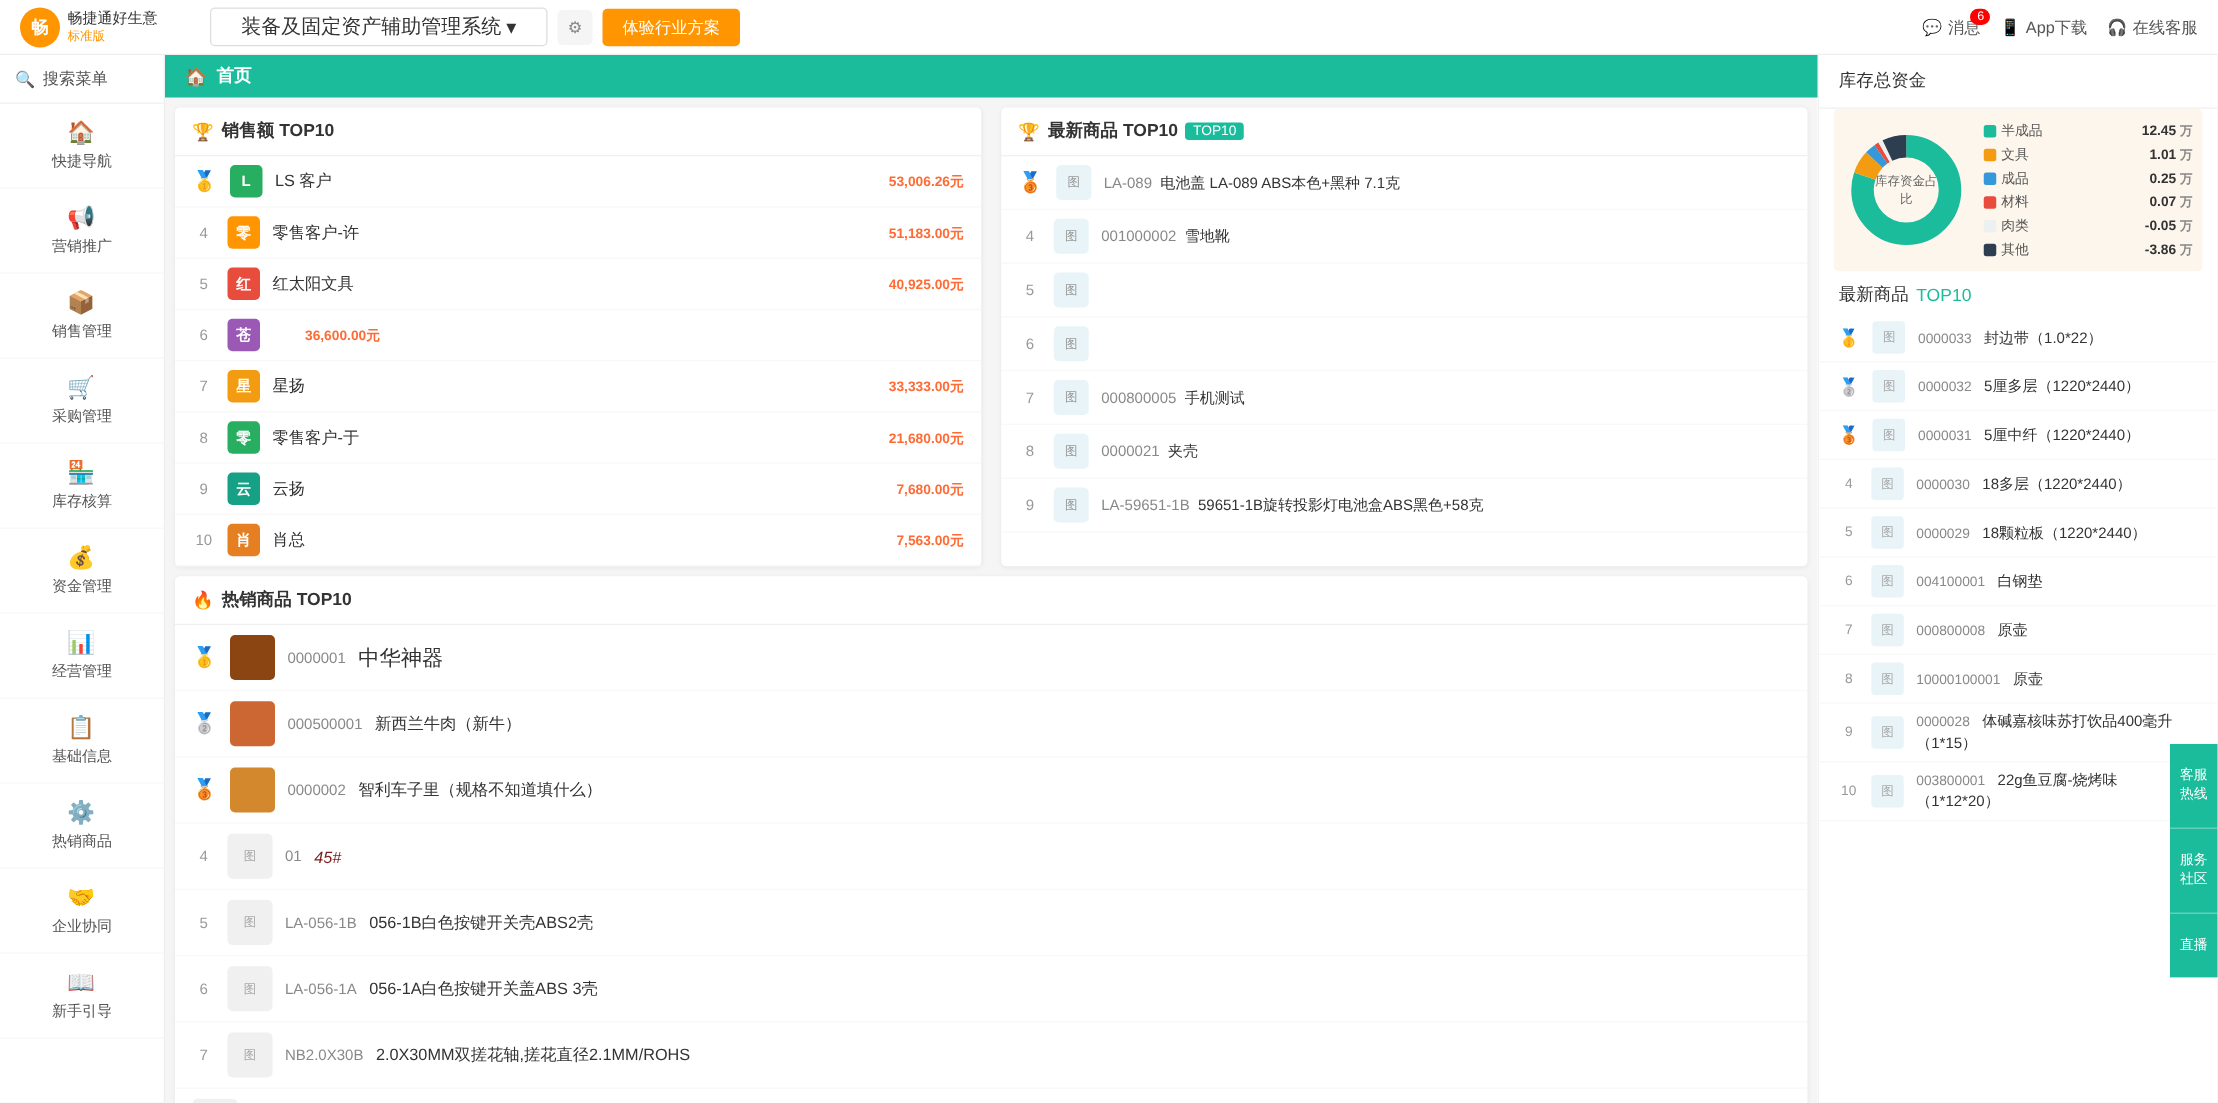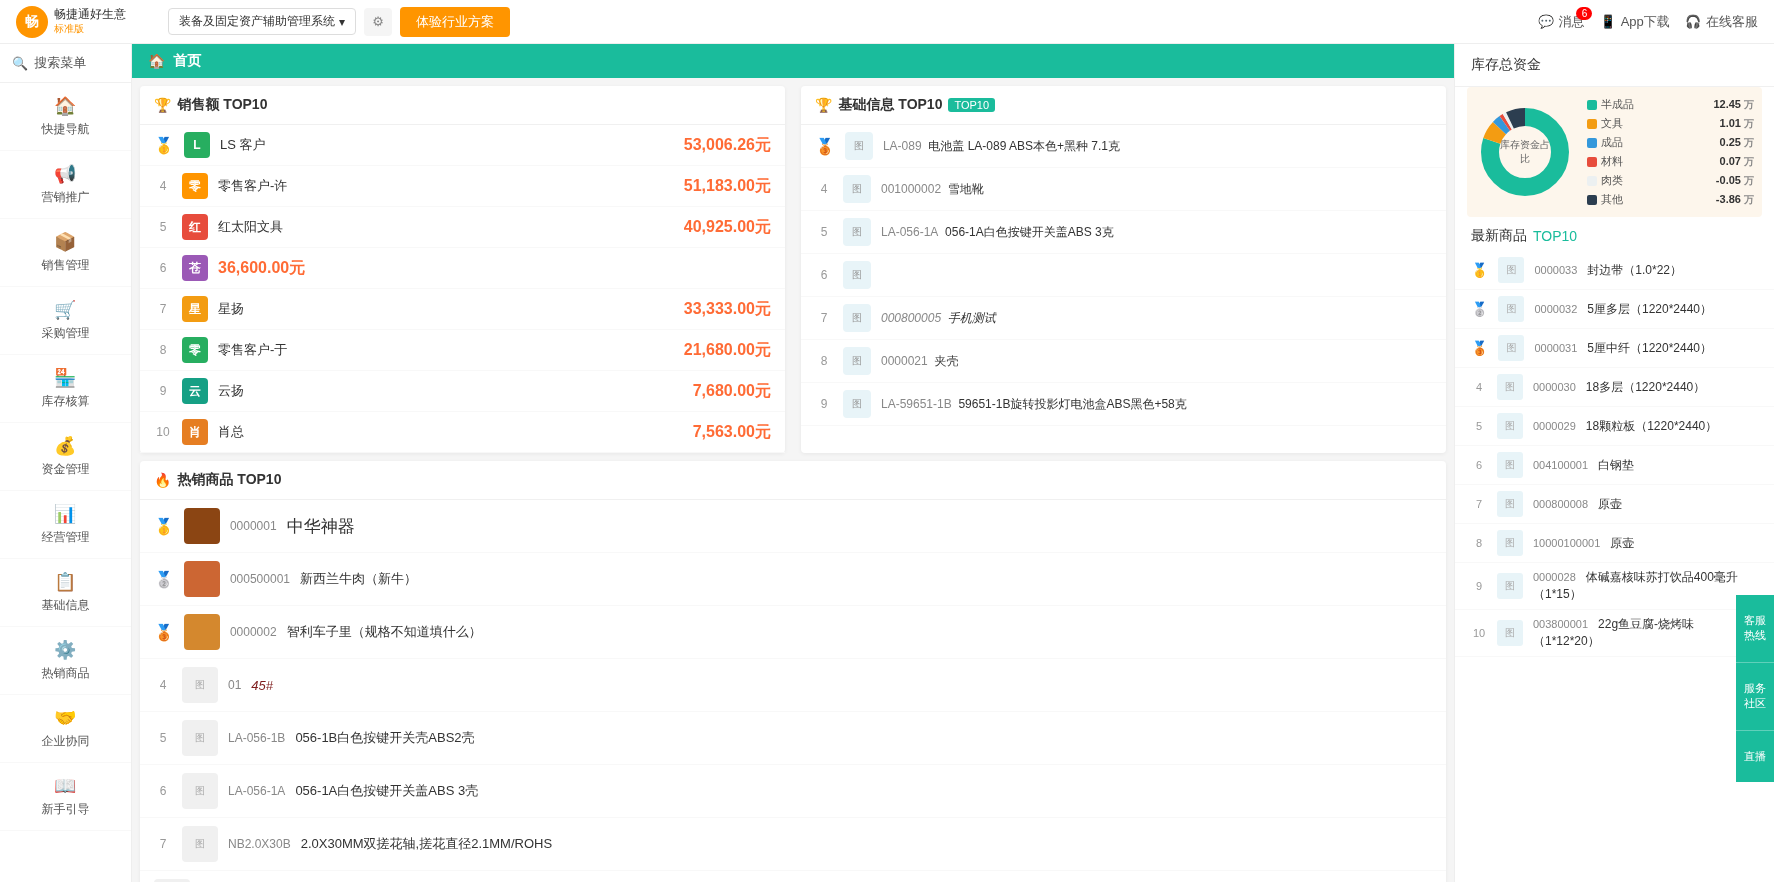"装备及固定资产辅助管理系统" .system-select { font-size: 12px -> 16px; padding: 4px 10px -> 4px 24px }
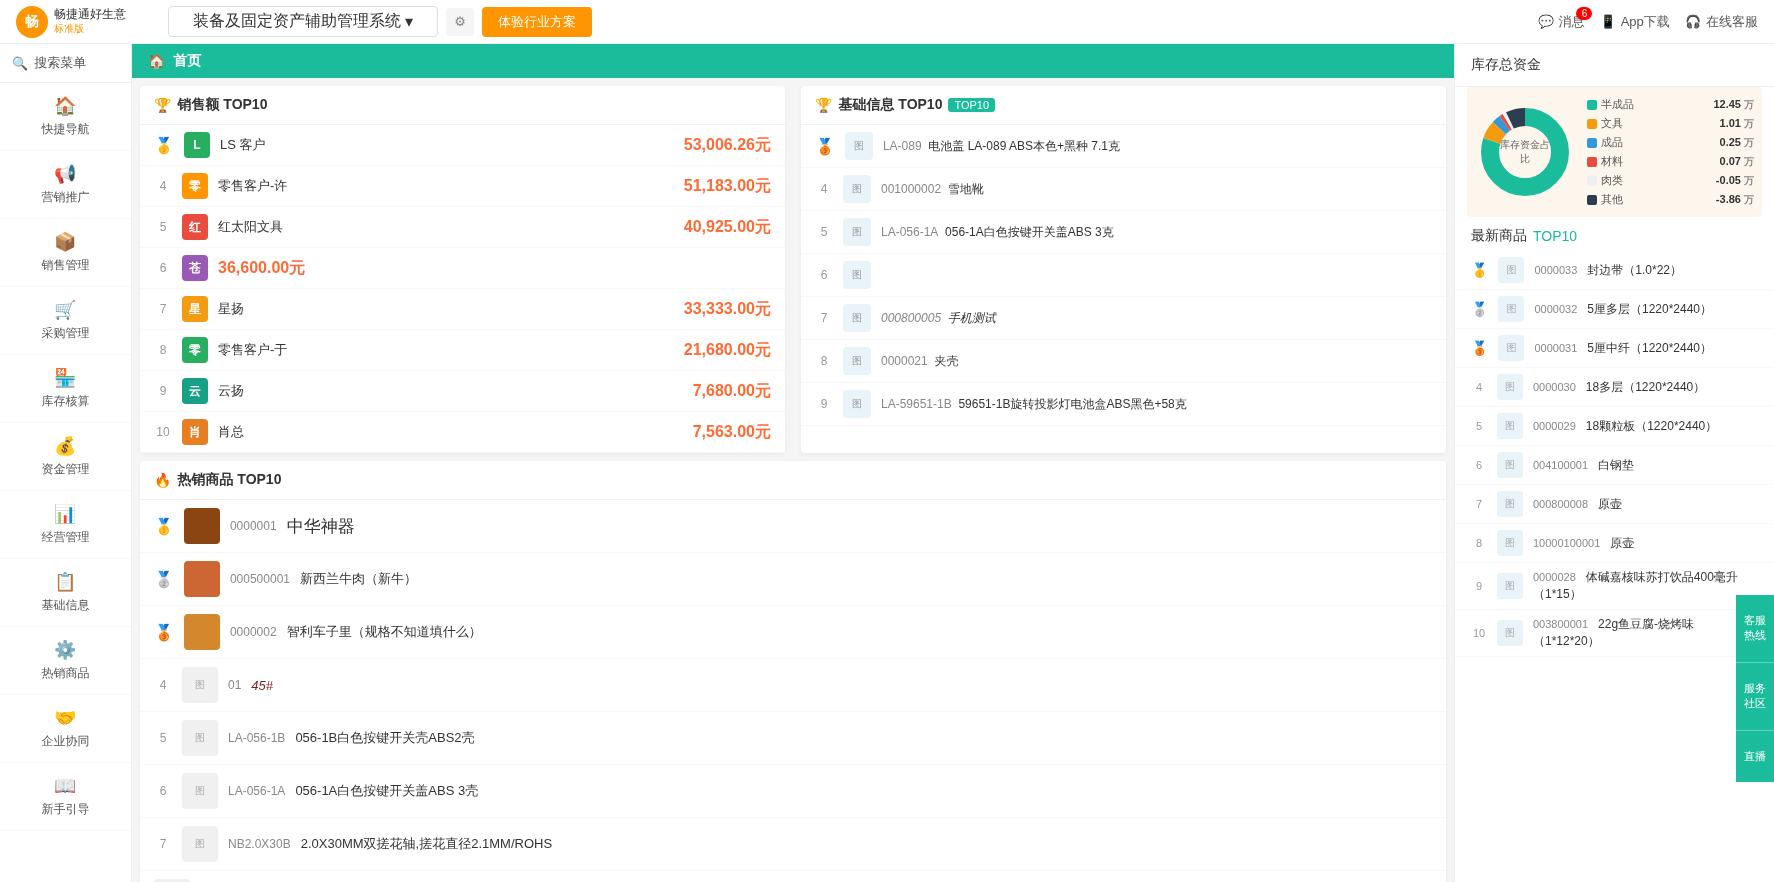"基础信息 TOP10" span { text: 基础信息 -> 最新商品 }
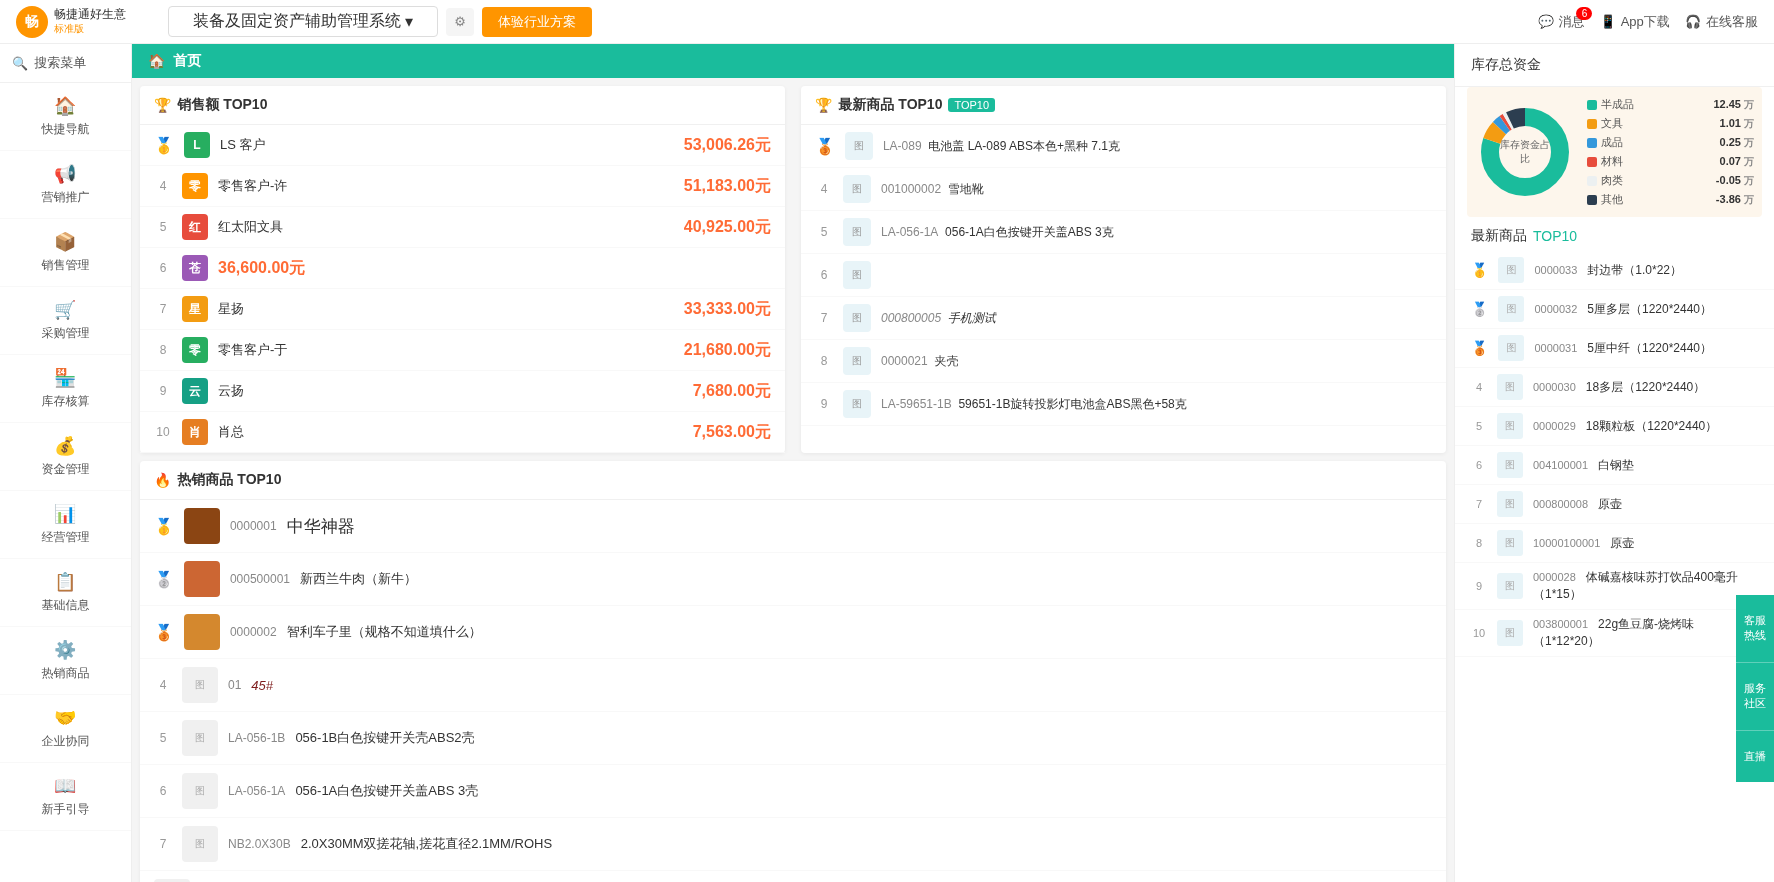"53,006.26元" .customer-amount { font-size: 16px -> 11px; margin-left: none -> 26px }
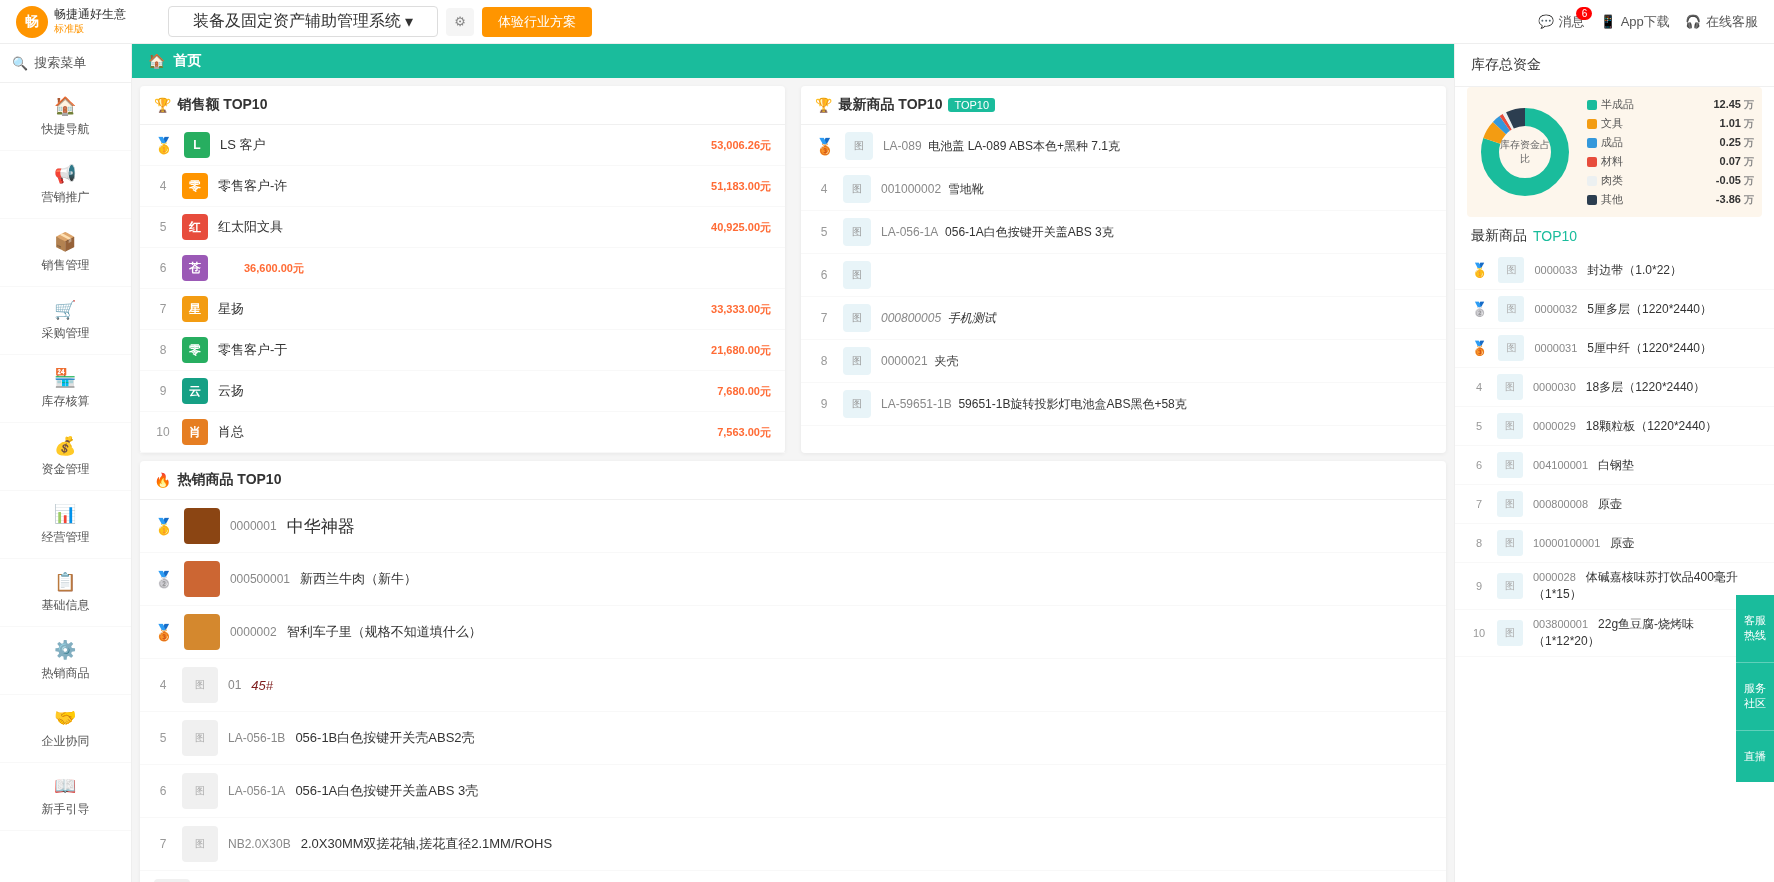"LA-056-1A 056-1A白色按键开关盖ABS 3克" div.product-info { html: <div> <div><span>LA-056-1A</span>&nbsp;&nbsp;056-1A白色按键开关盖ABS 3克</div> </div> -> none }
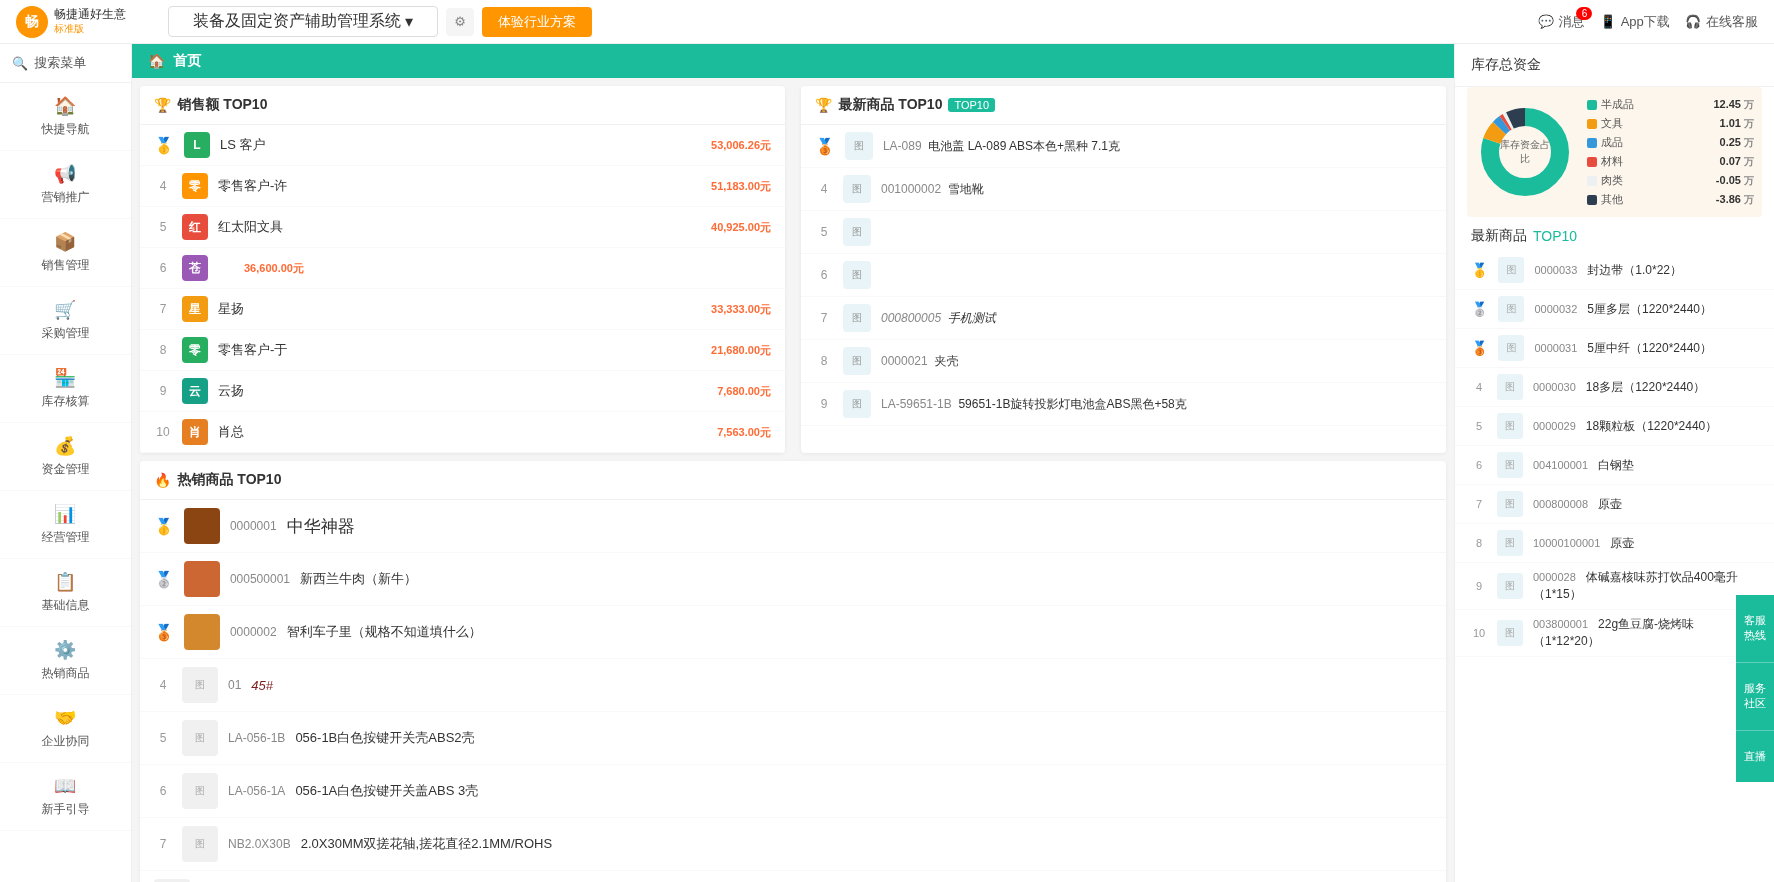"000800005 手机测试" div { font-style: italic -> none }
